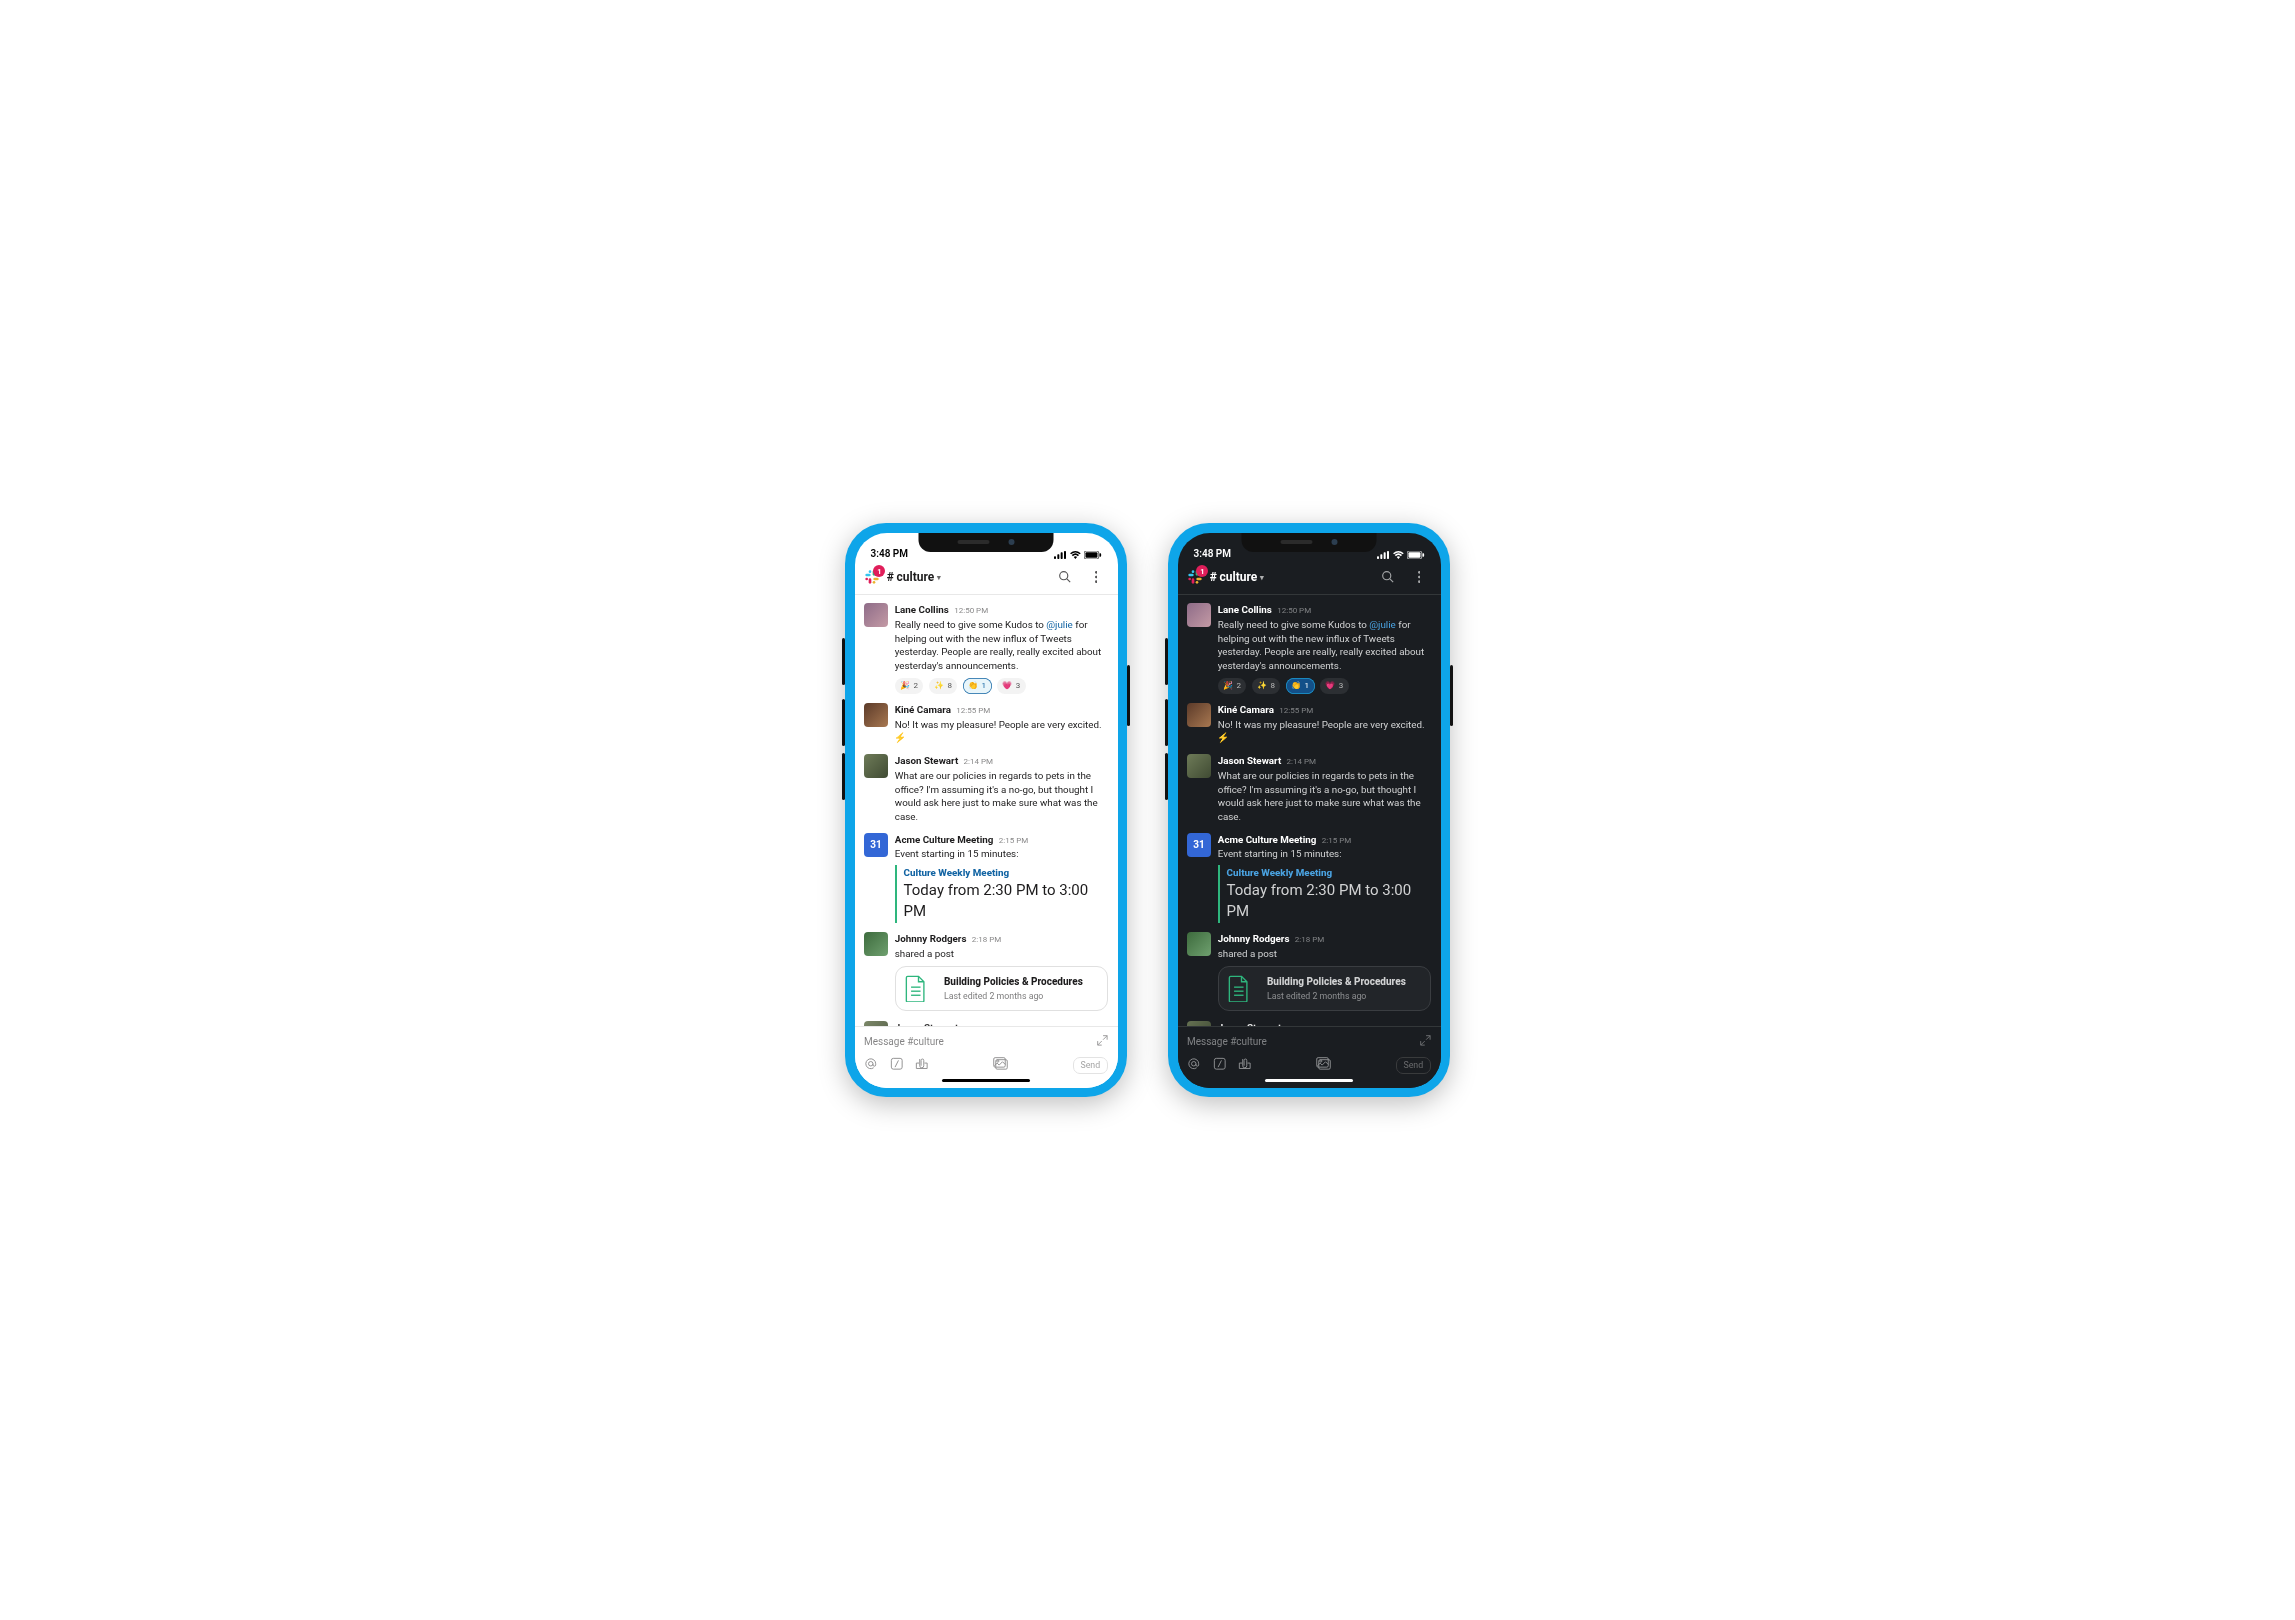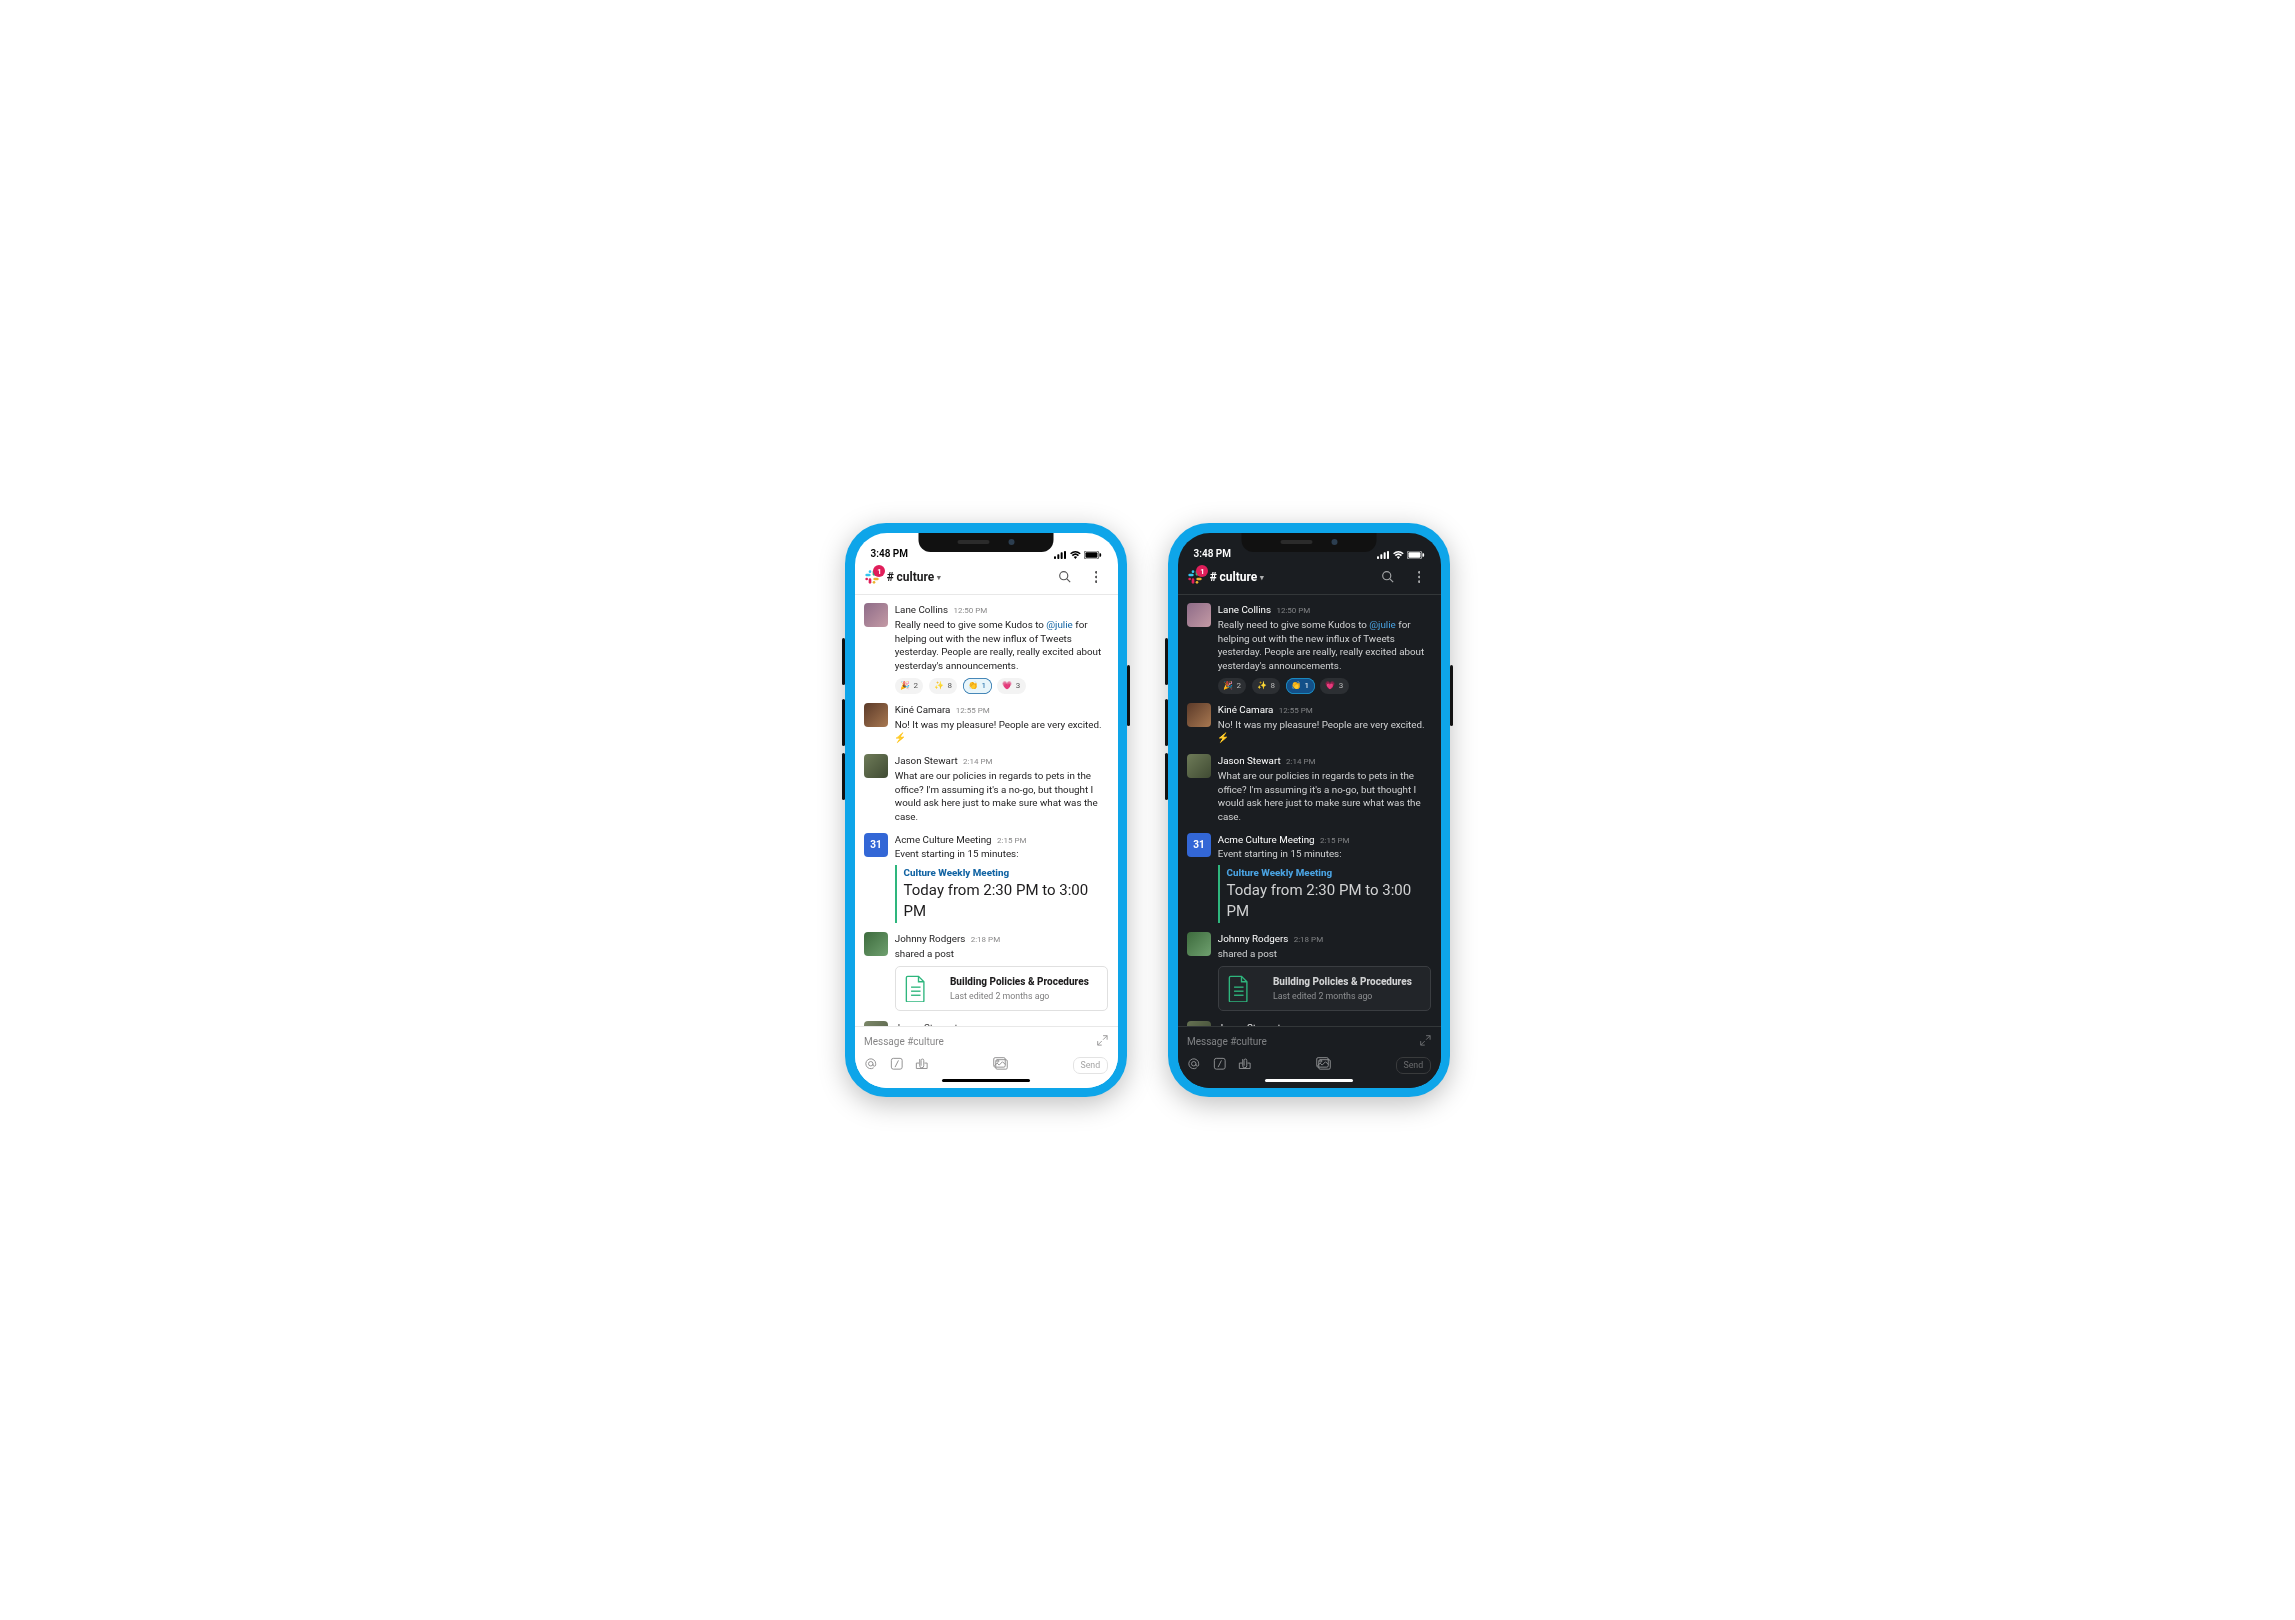"Lane Collins" .msg-author { font-weight: 400 -> 700 }
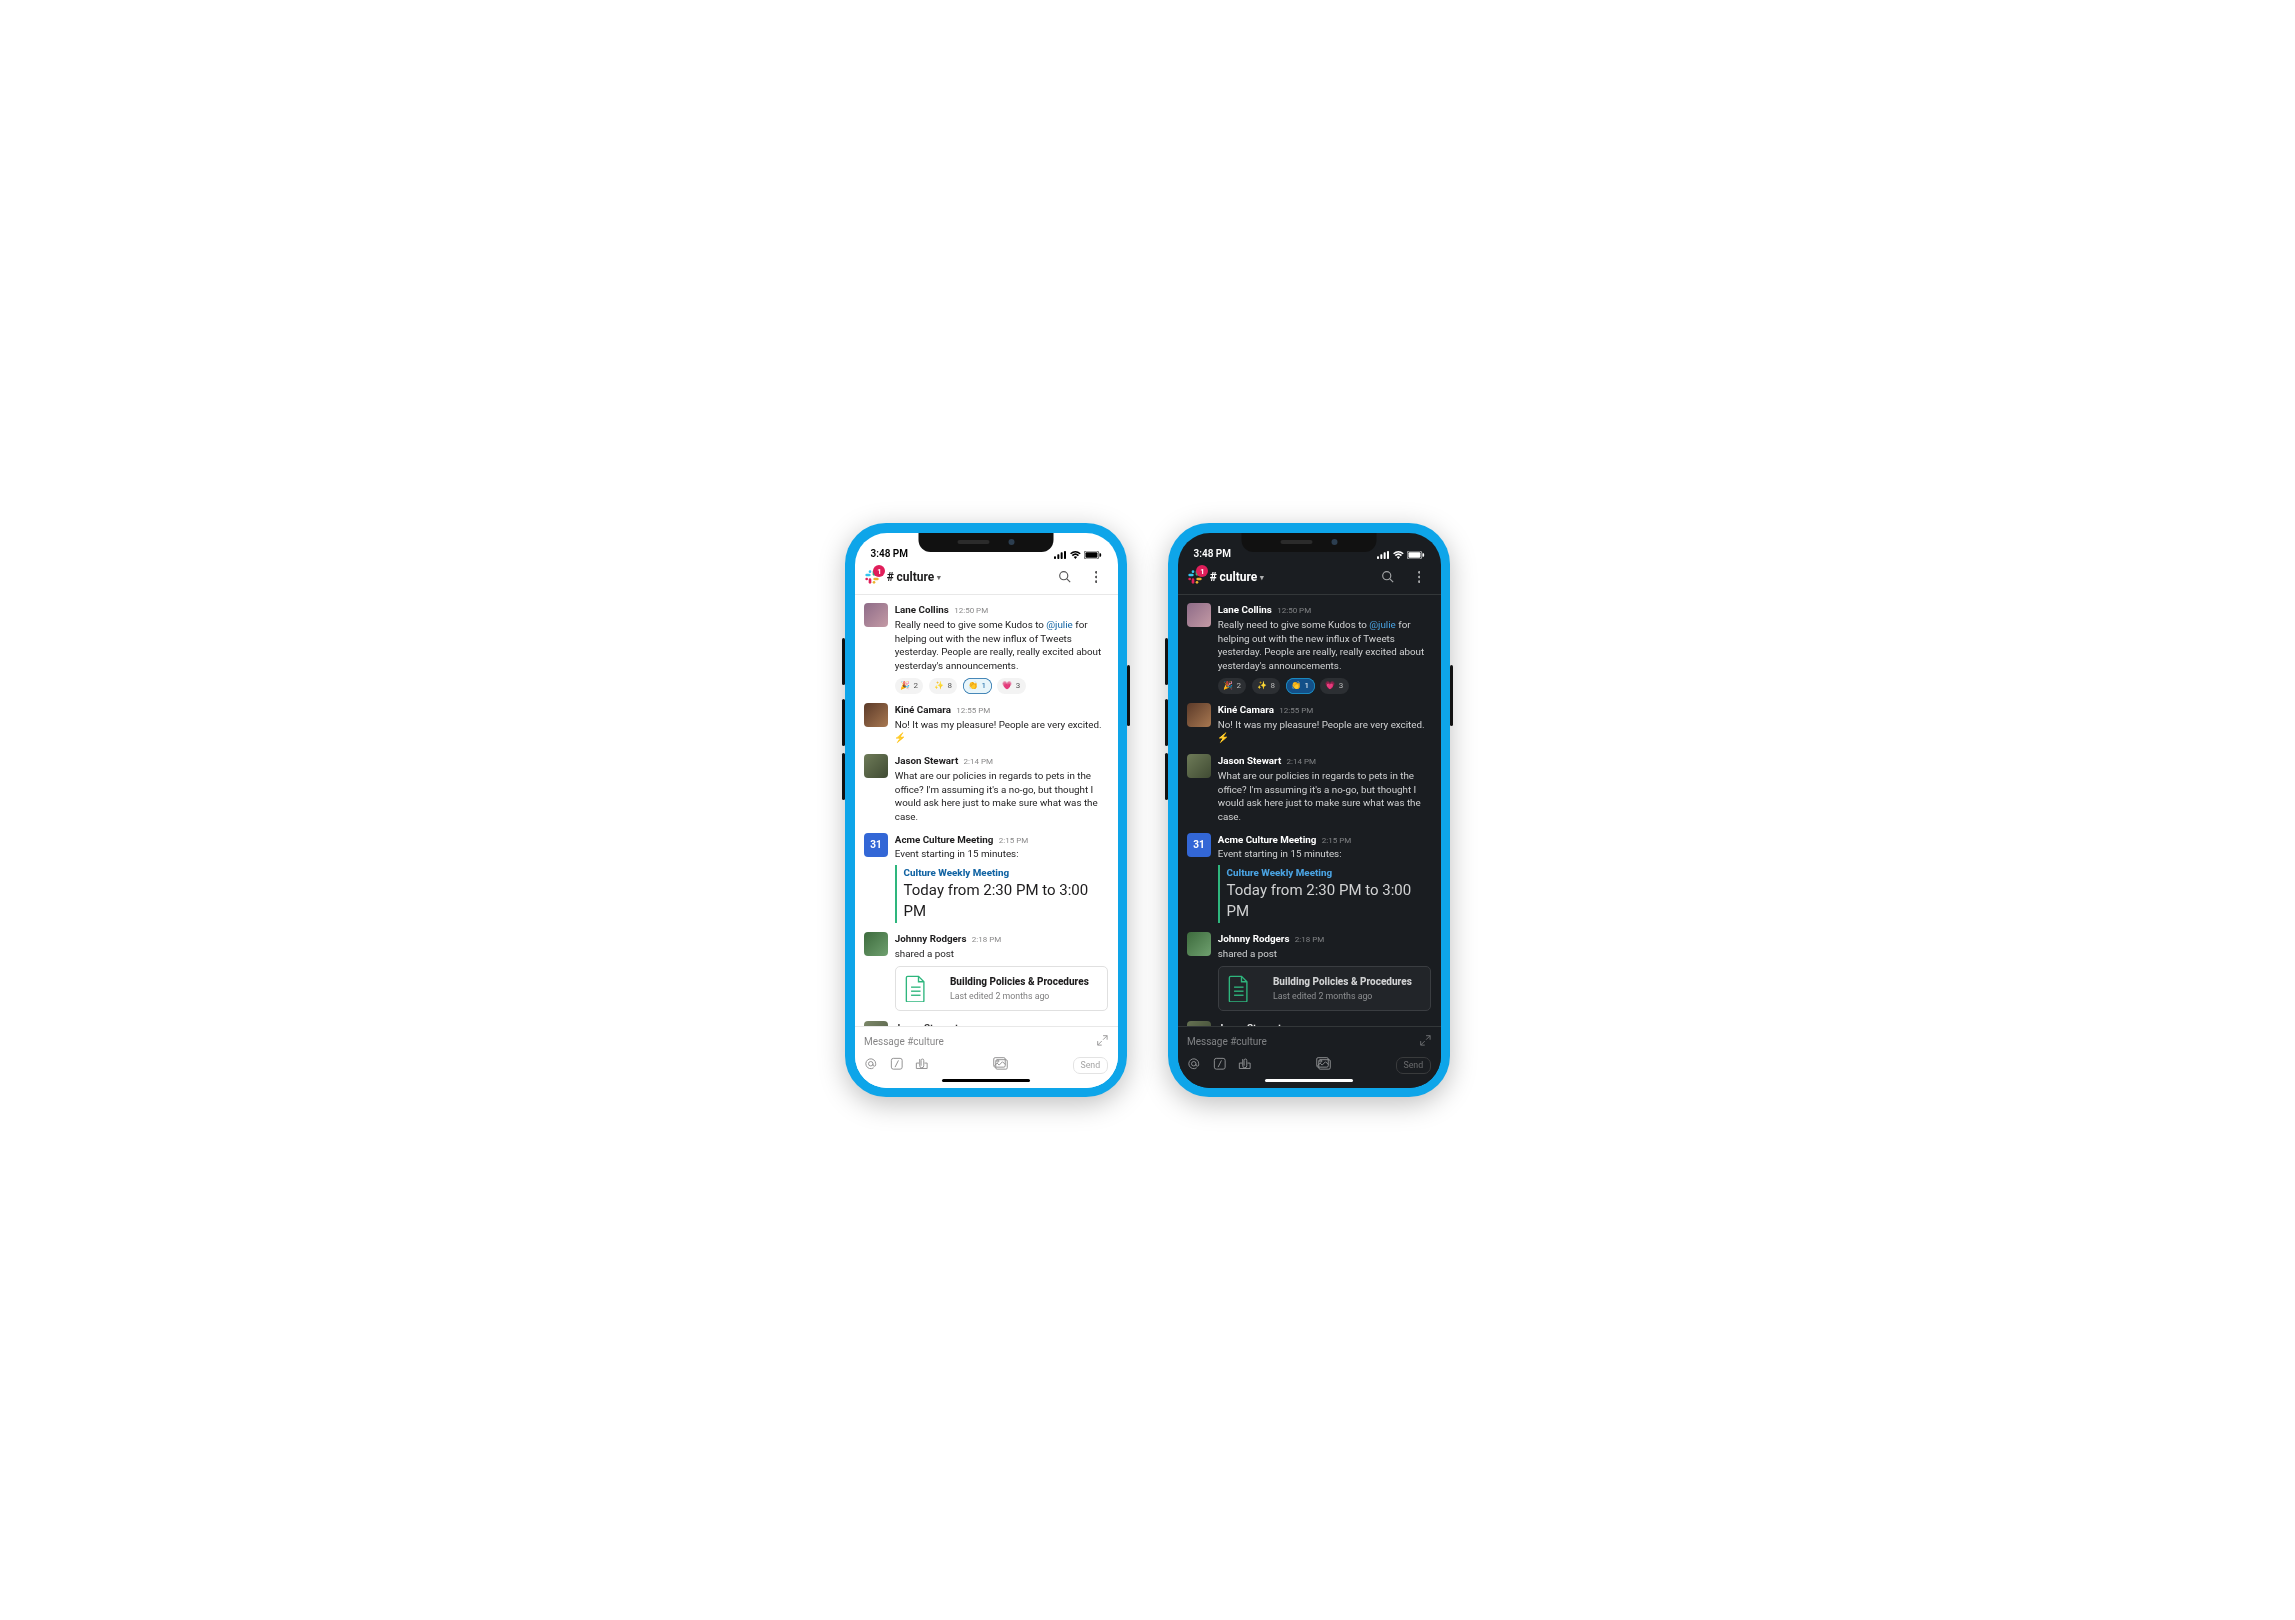"Building Policies & Procedures" .post-card { border-radius: 5px -> 11px; gap: 23px -> 17px }
